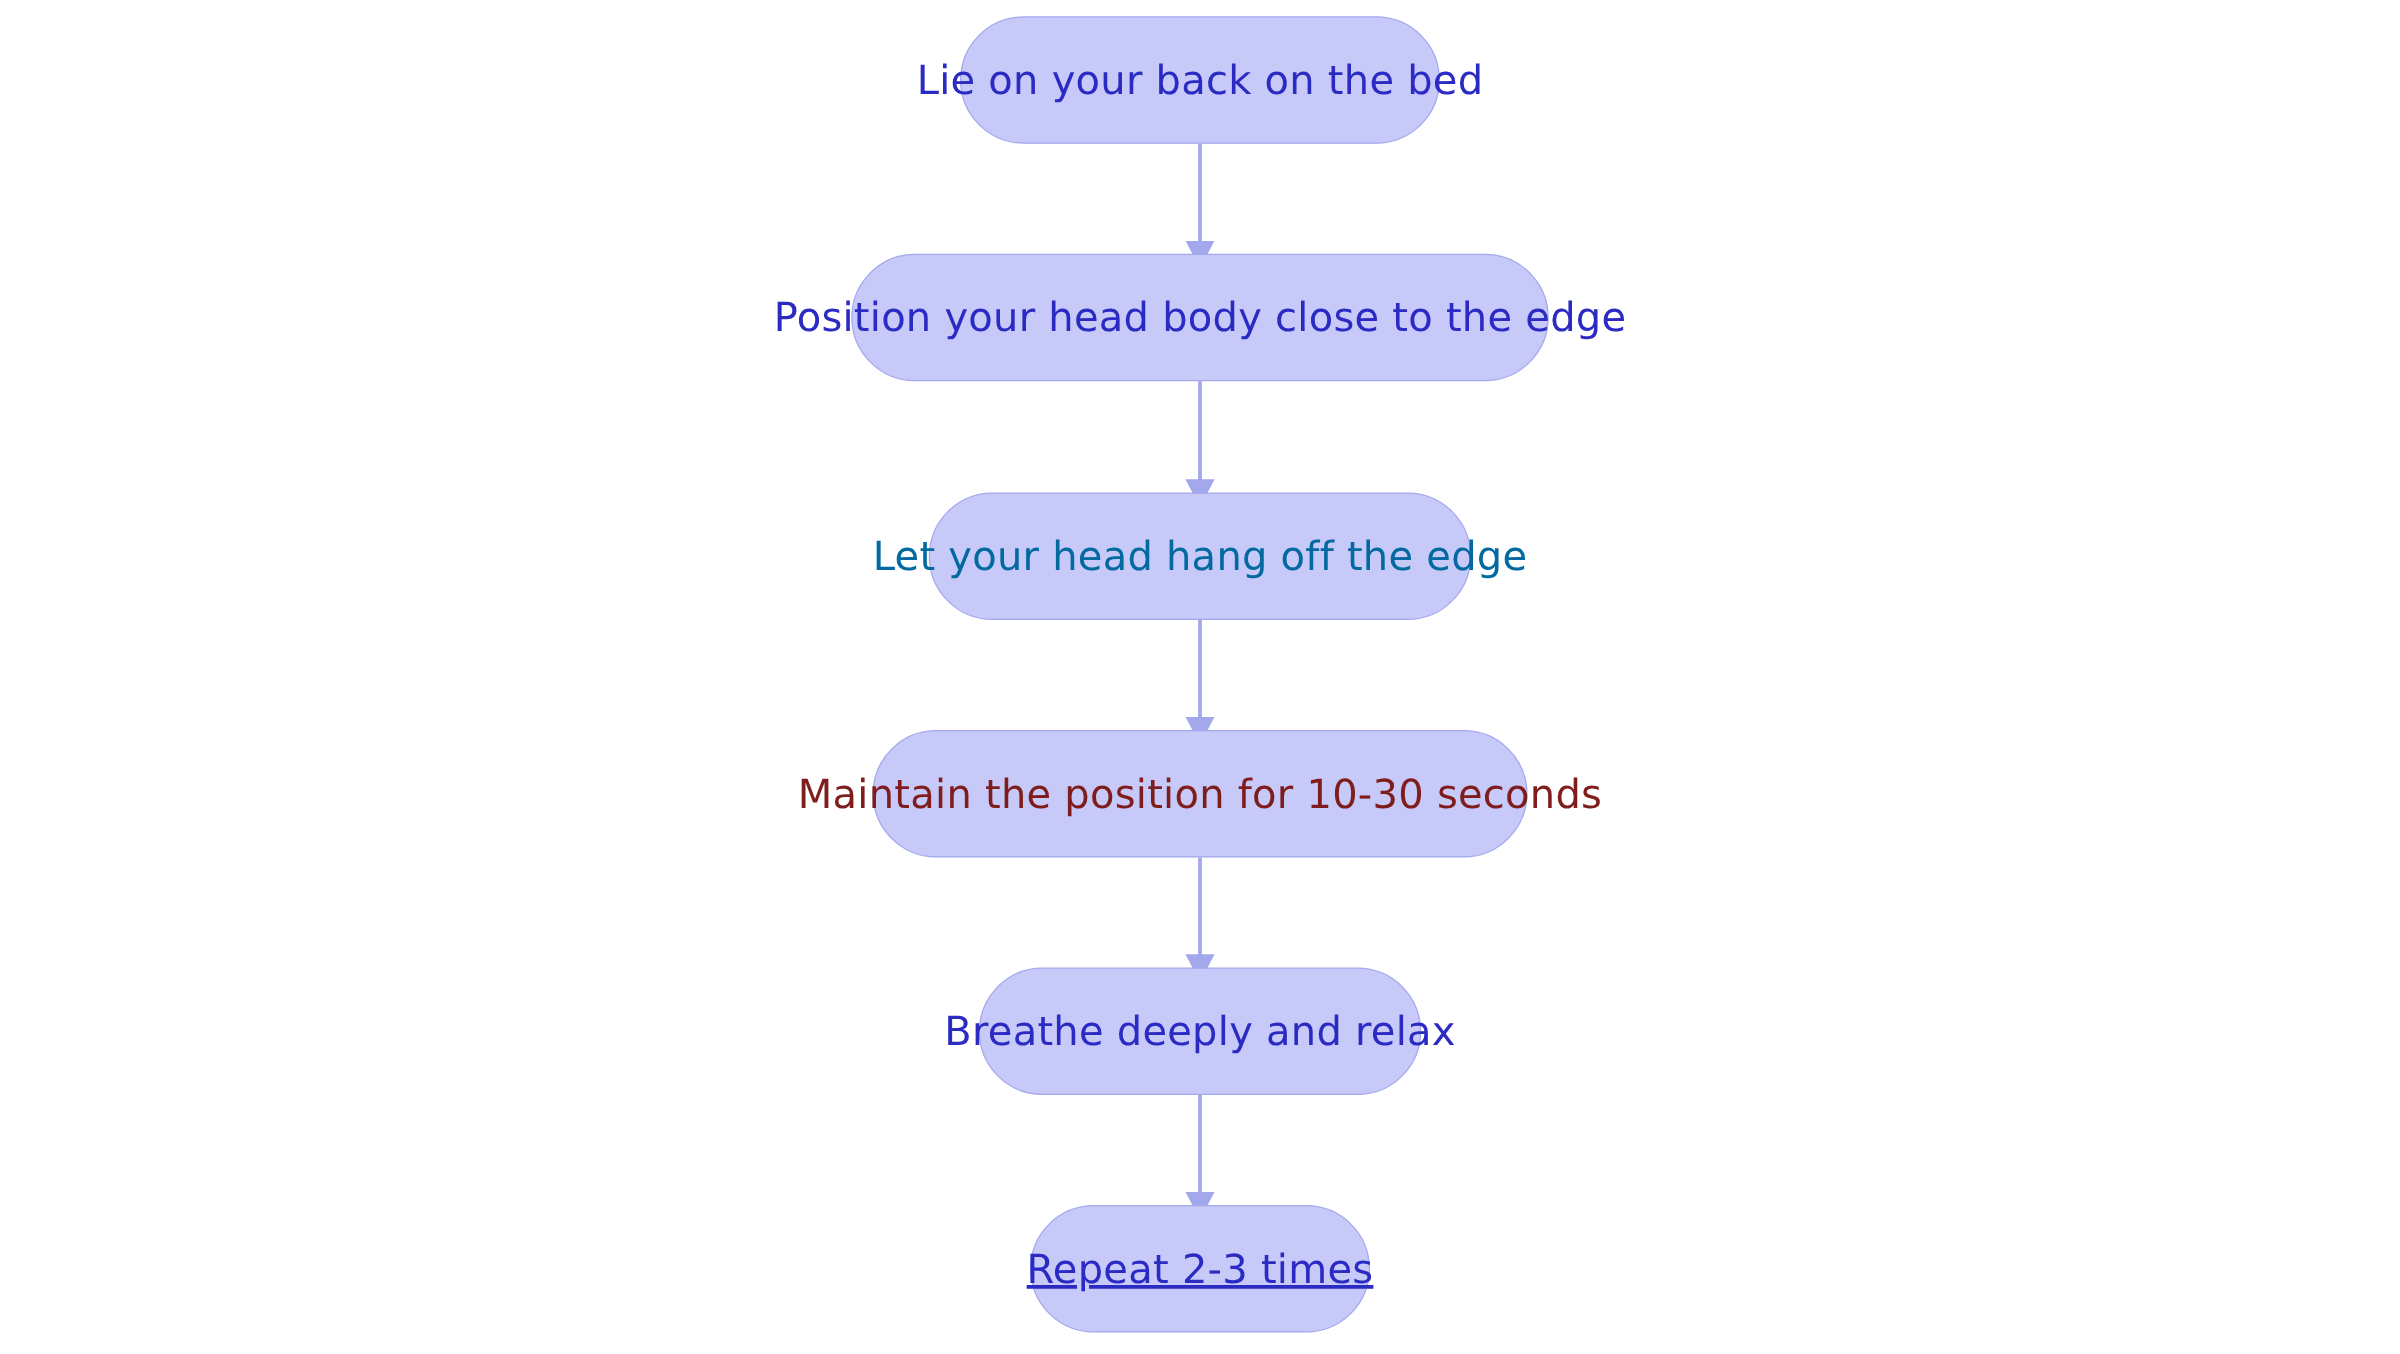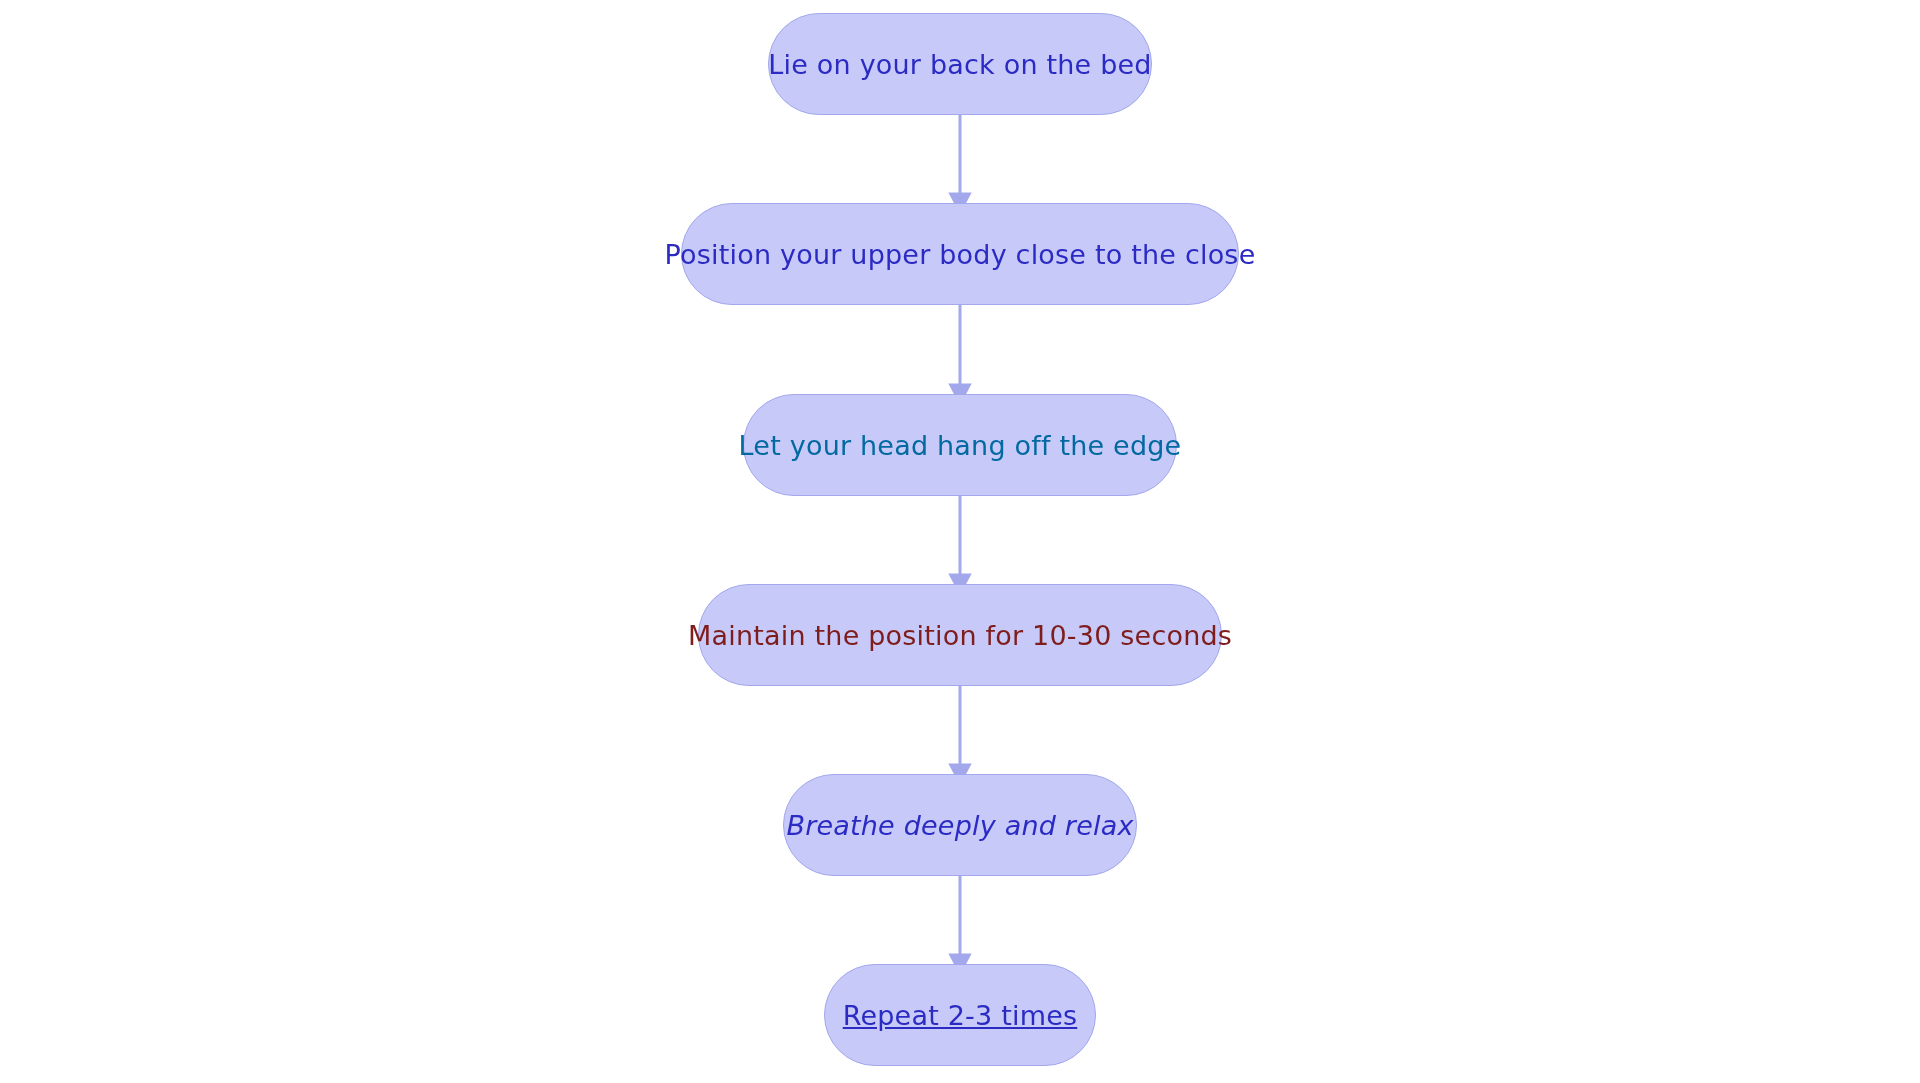"Lie on your back on" .node-label { font-size: 27px -> 32px }
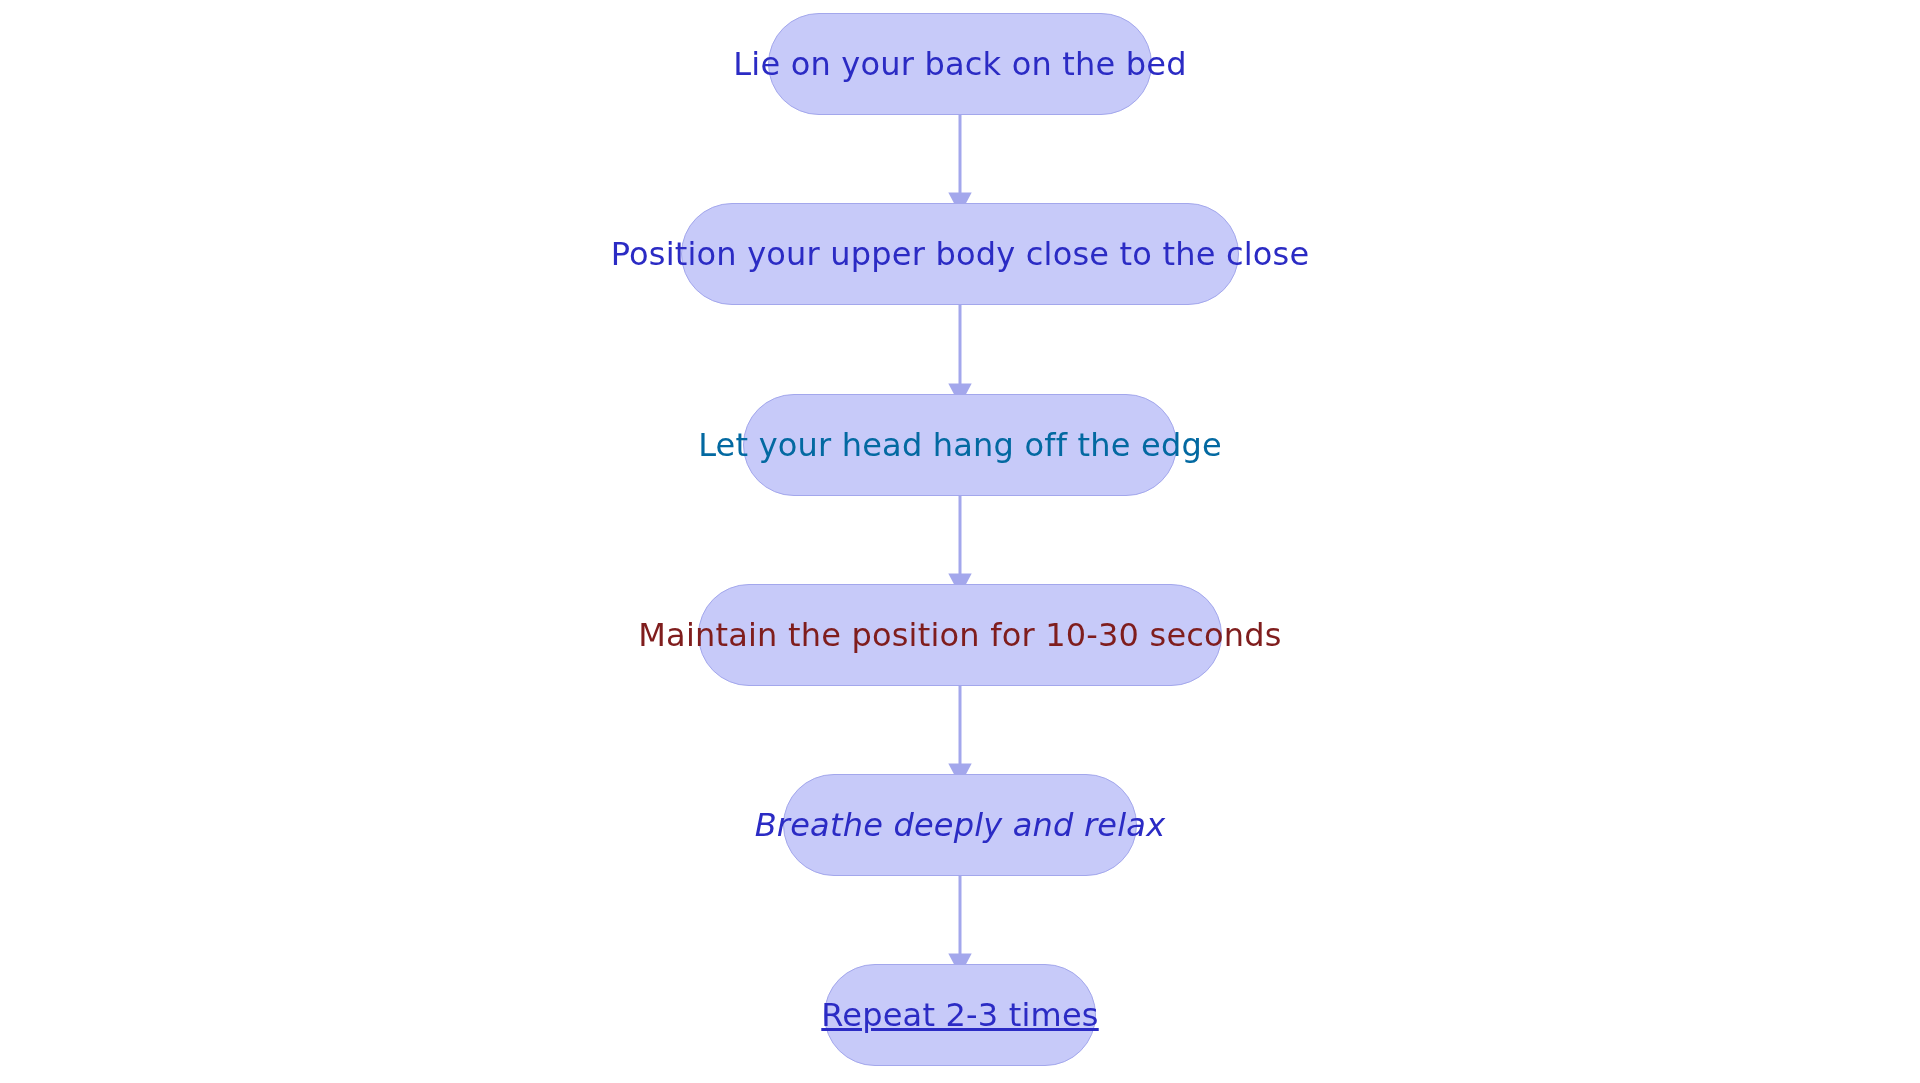"Position your upper body close" span.node-label { text: upper body close to the close -> head body close to the edge }
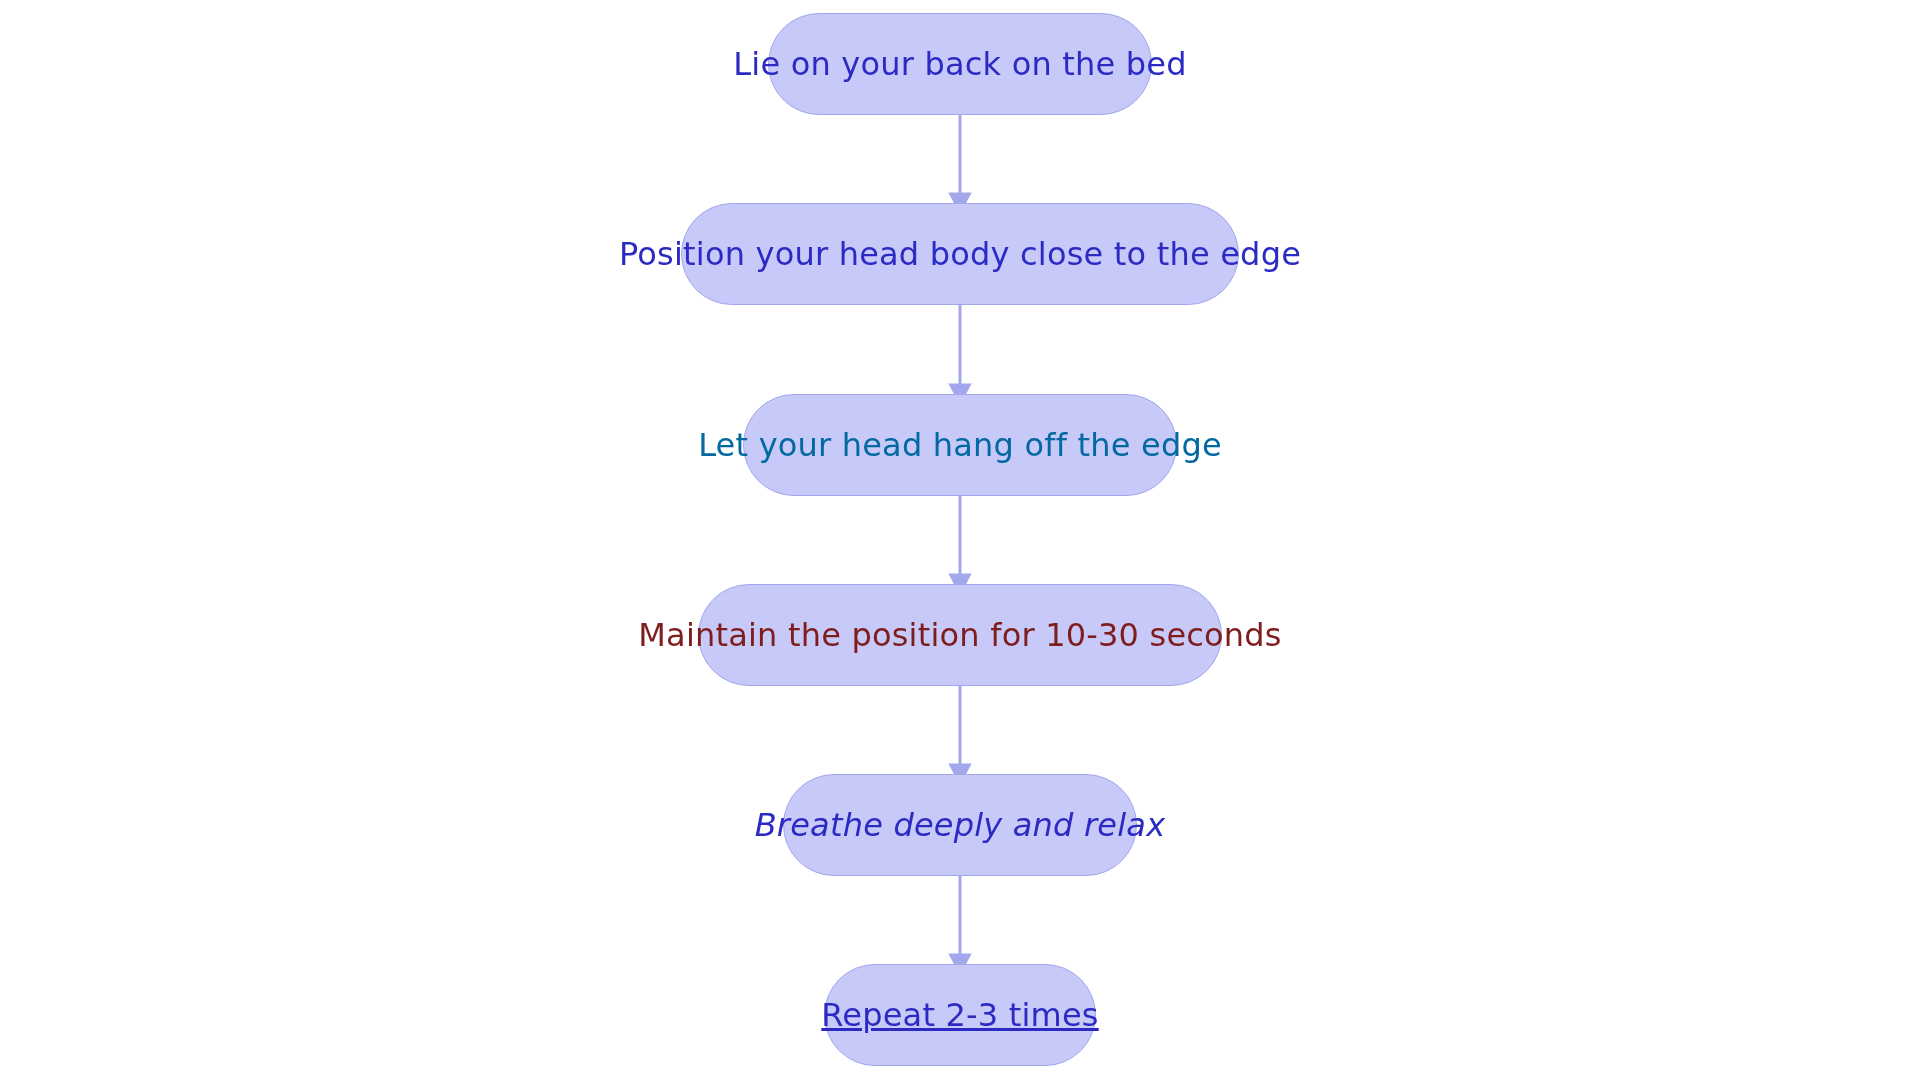"Breathe deeply and relax" span.node-label { font-style: italic -> none }
